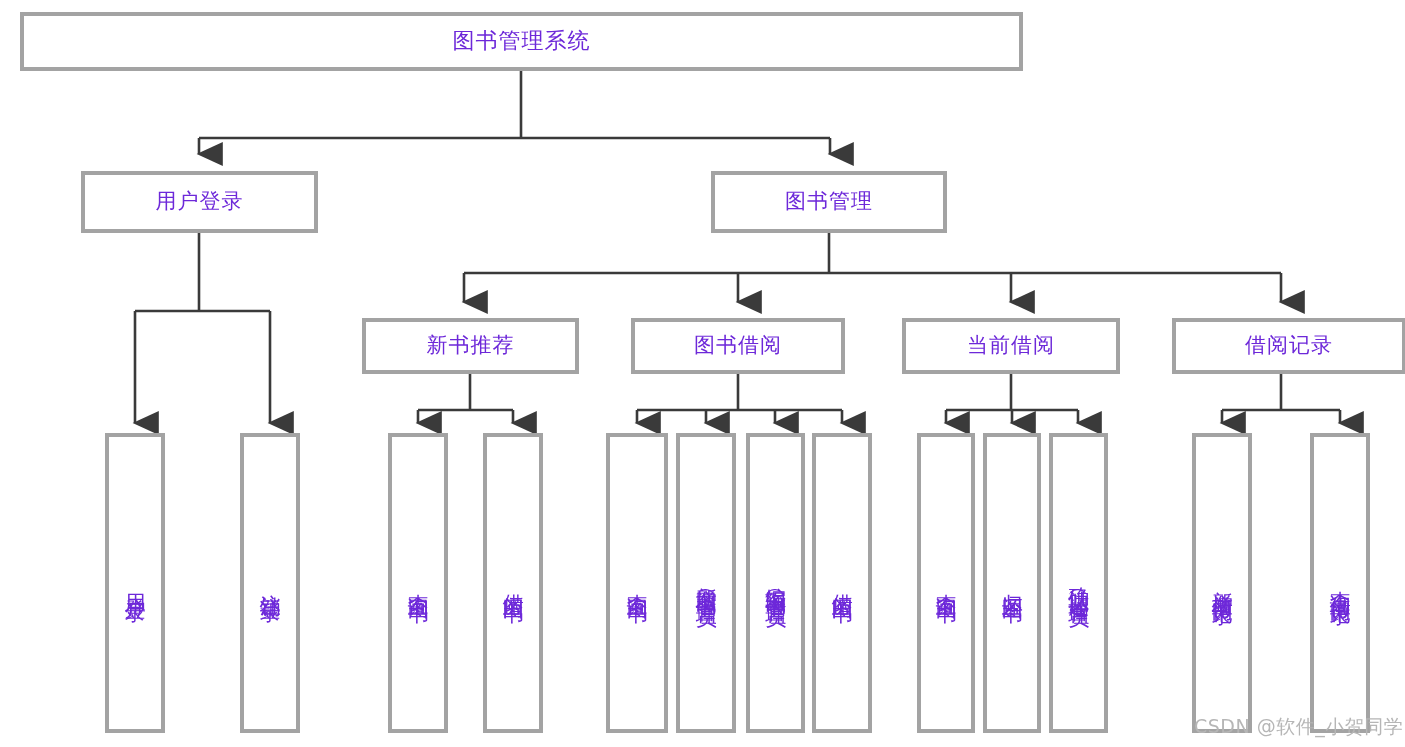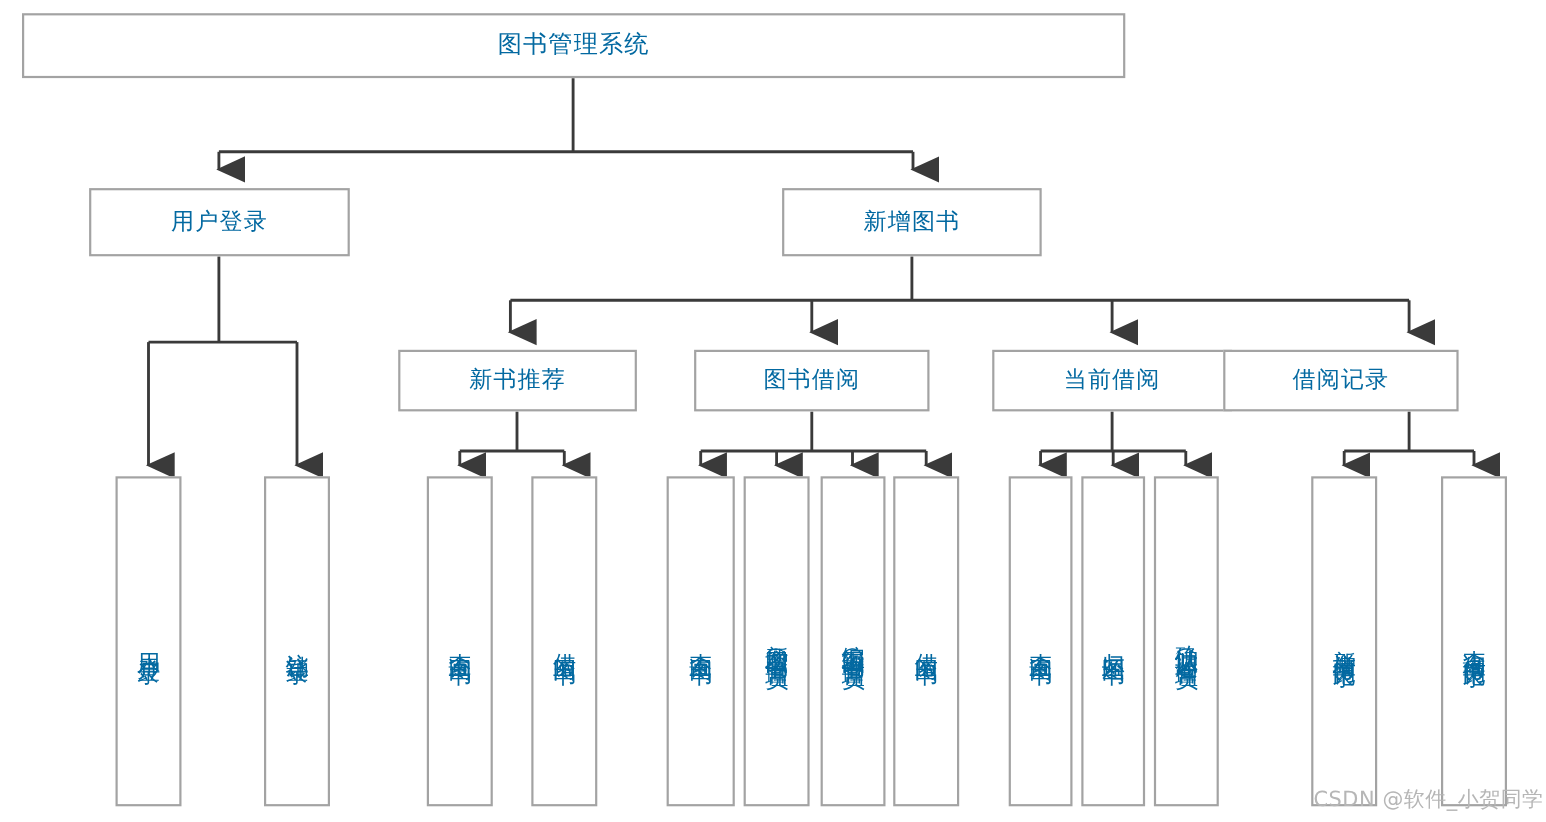"图书管理系统" .node { border: 2px solid #a3a3a3 -> 4px solid #a3a3a3; color: #0369a1 -> #6d28d9 }
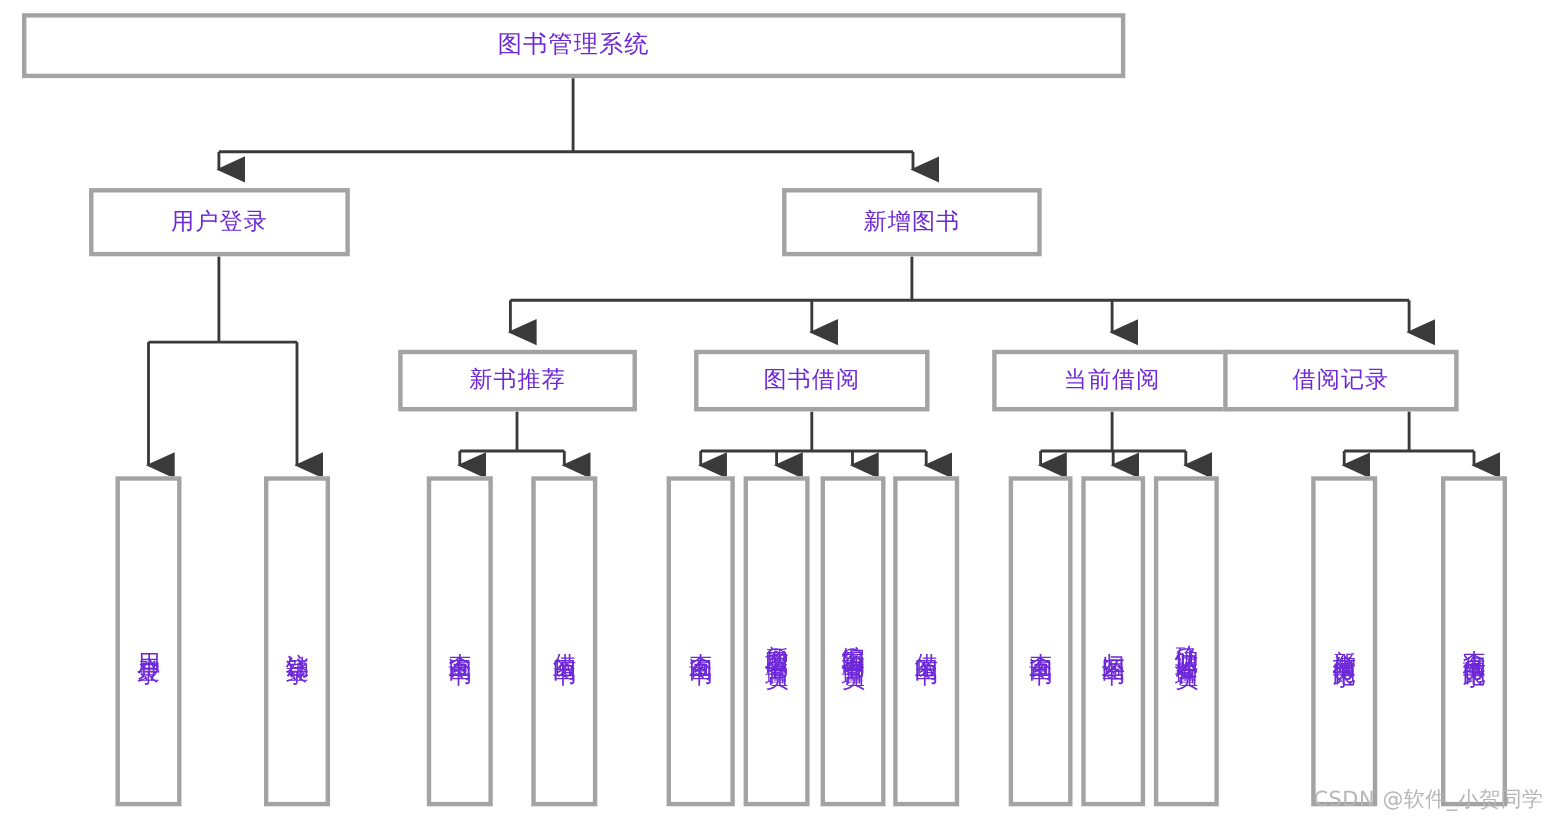"新增图书" span.label { text: 新增图书 -> 图书管理 }
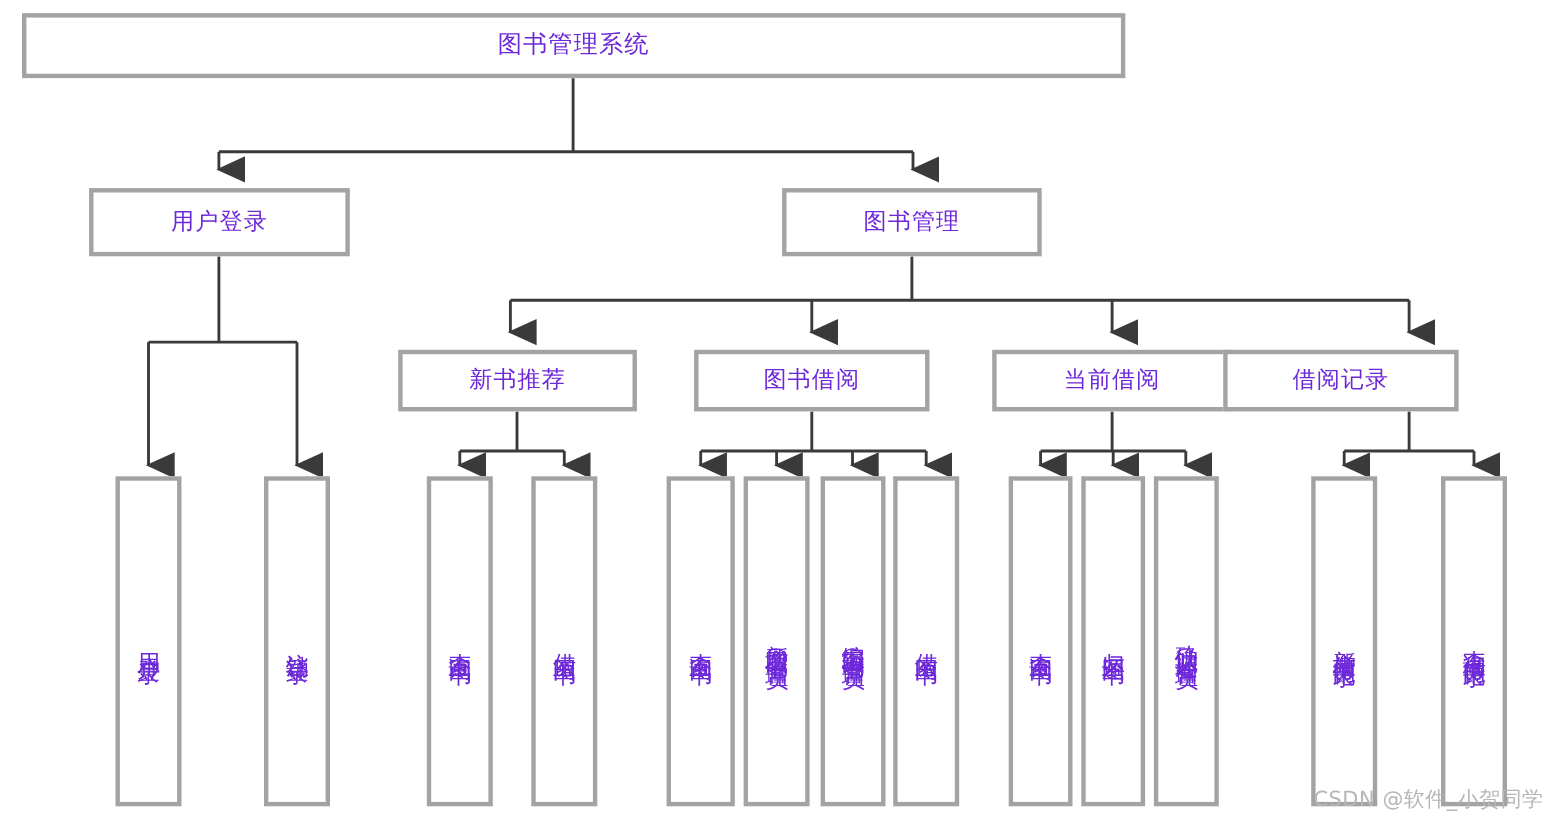"借阅记录" div.node { left: 1112px -> 1172px; width: 214px -> 234px }
